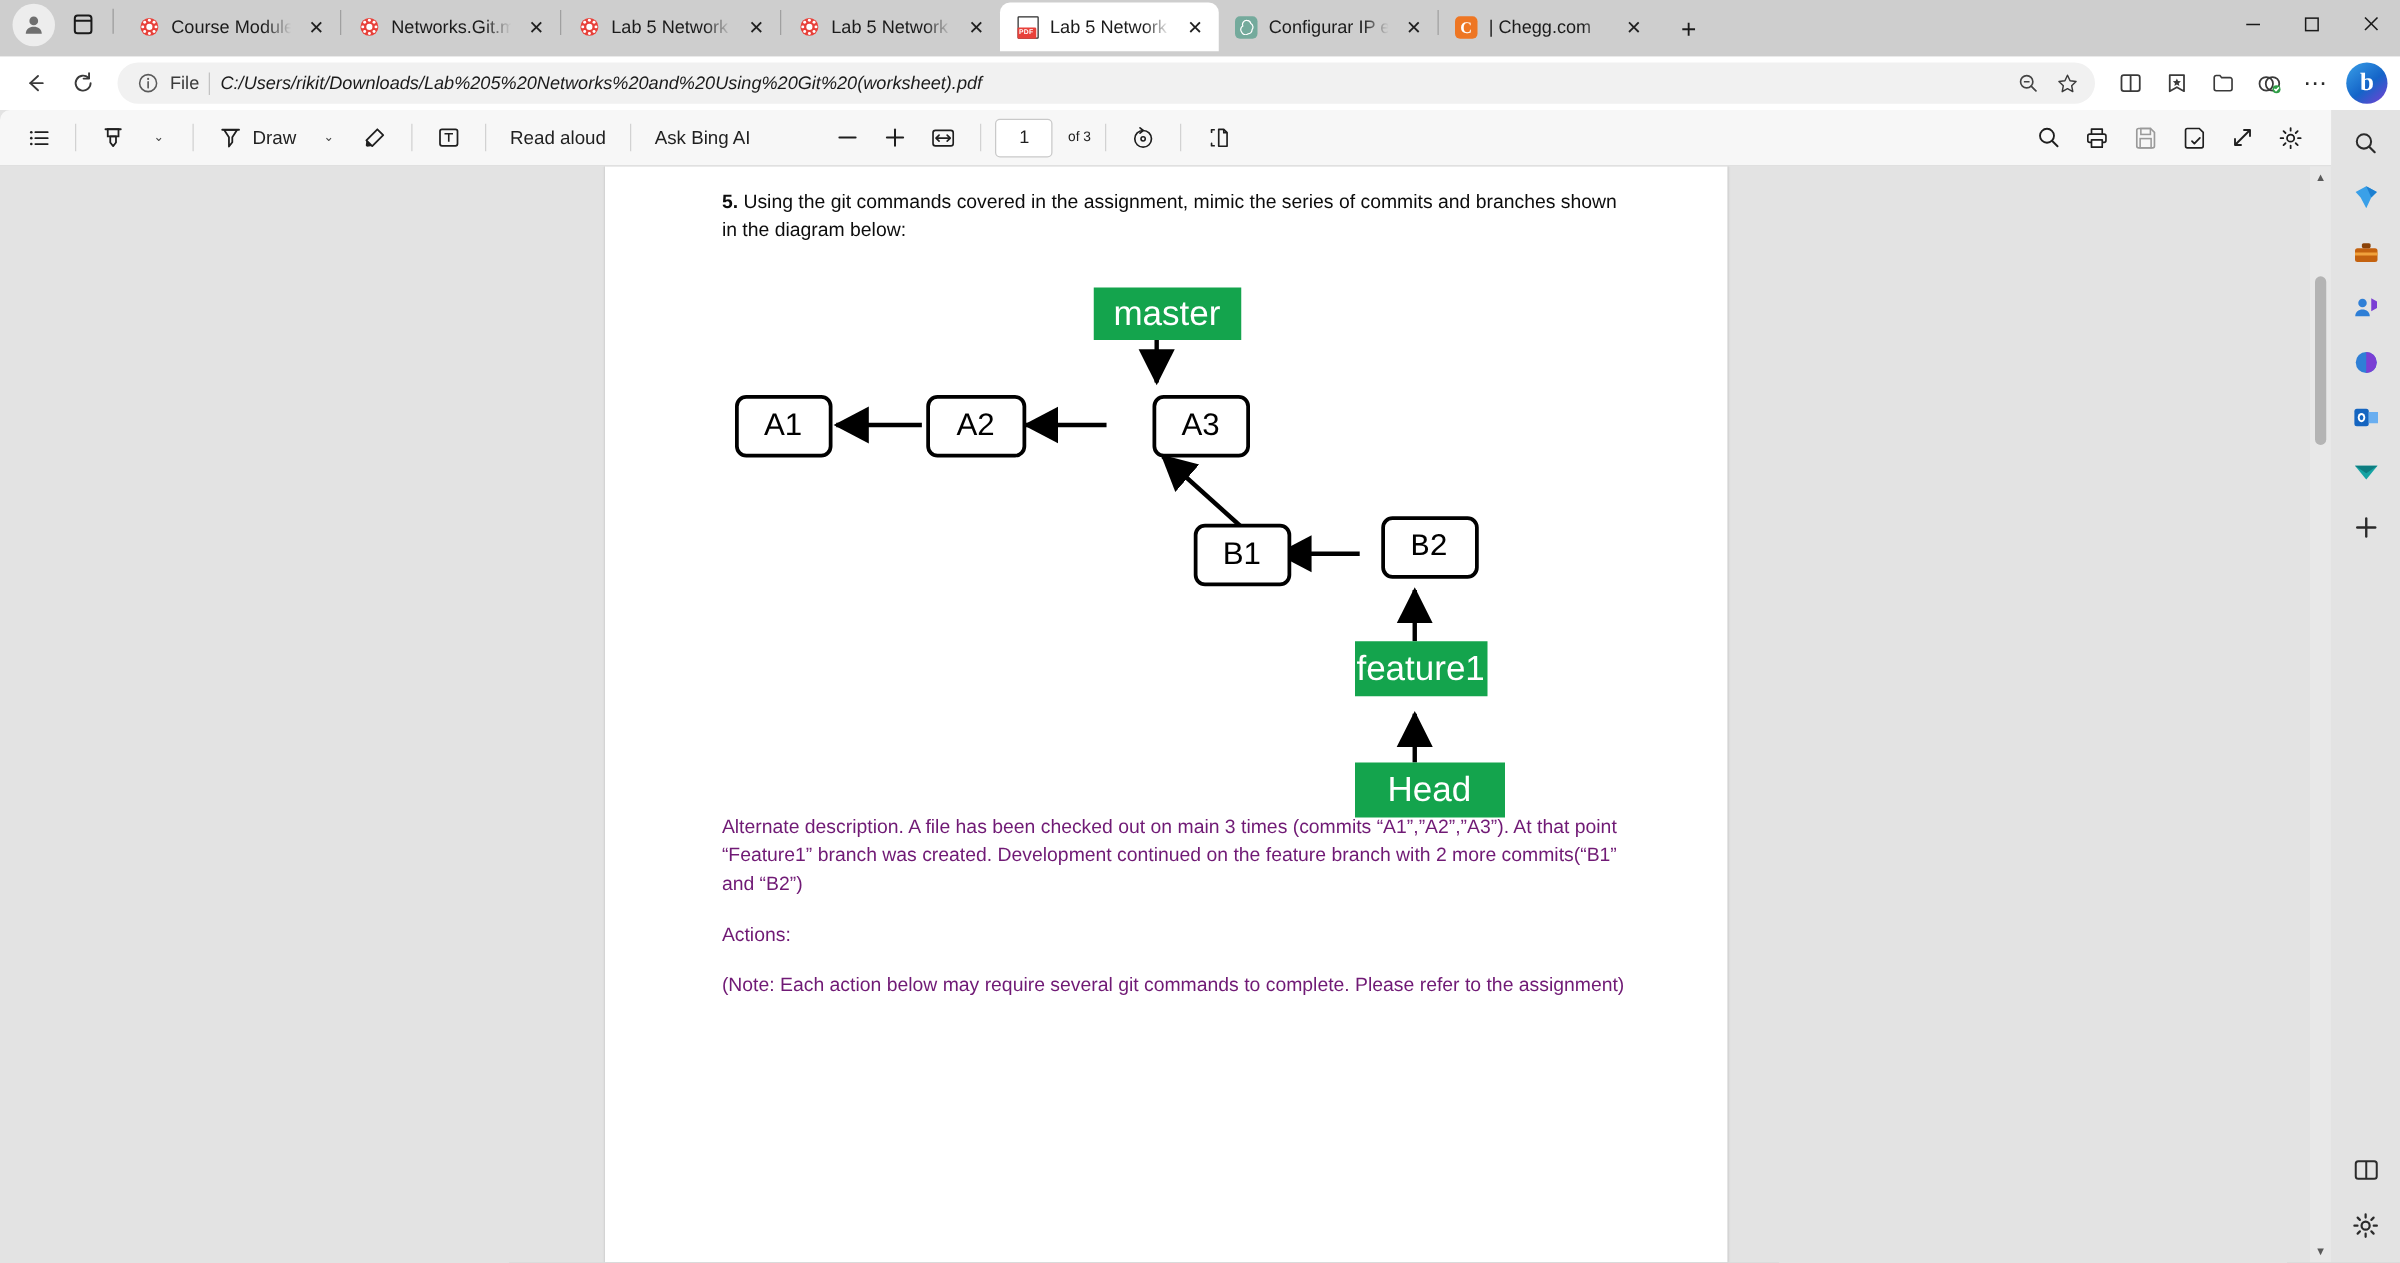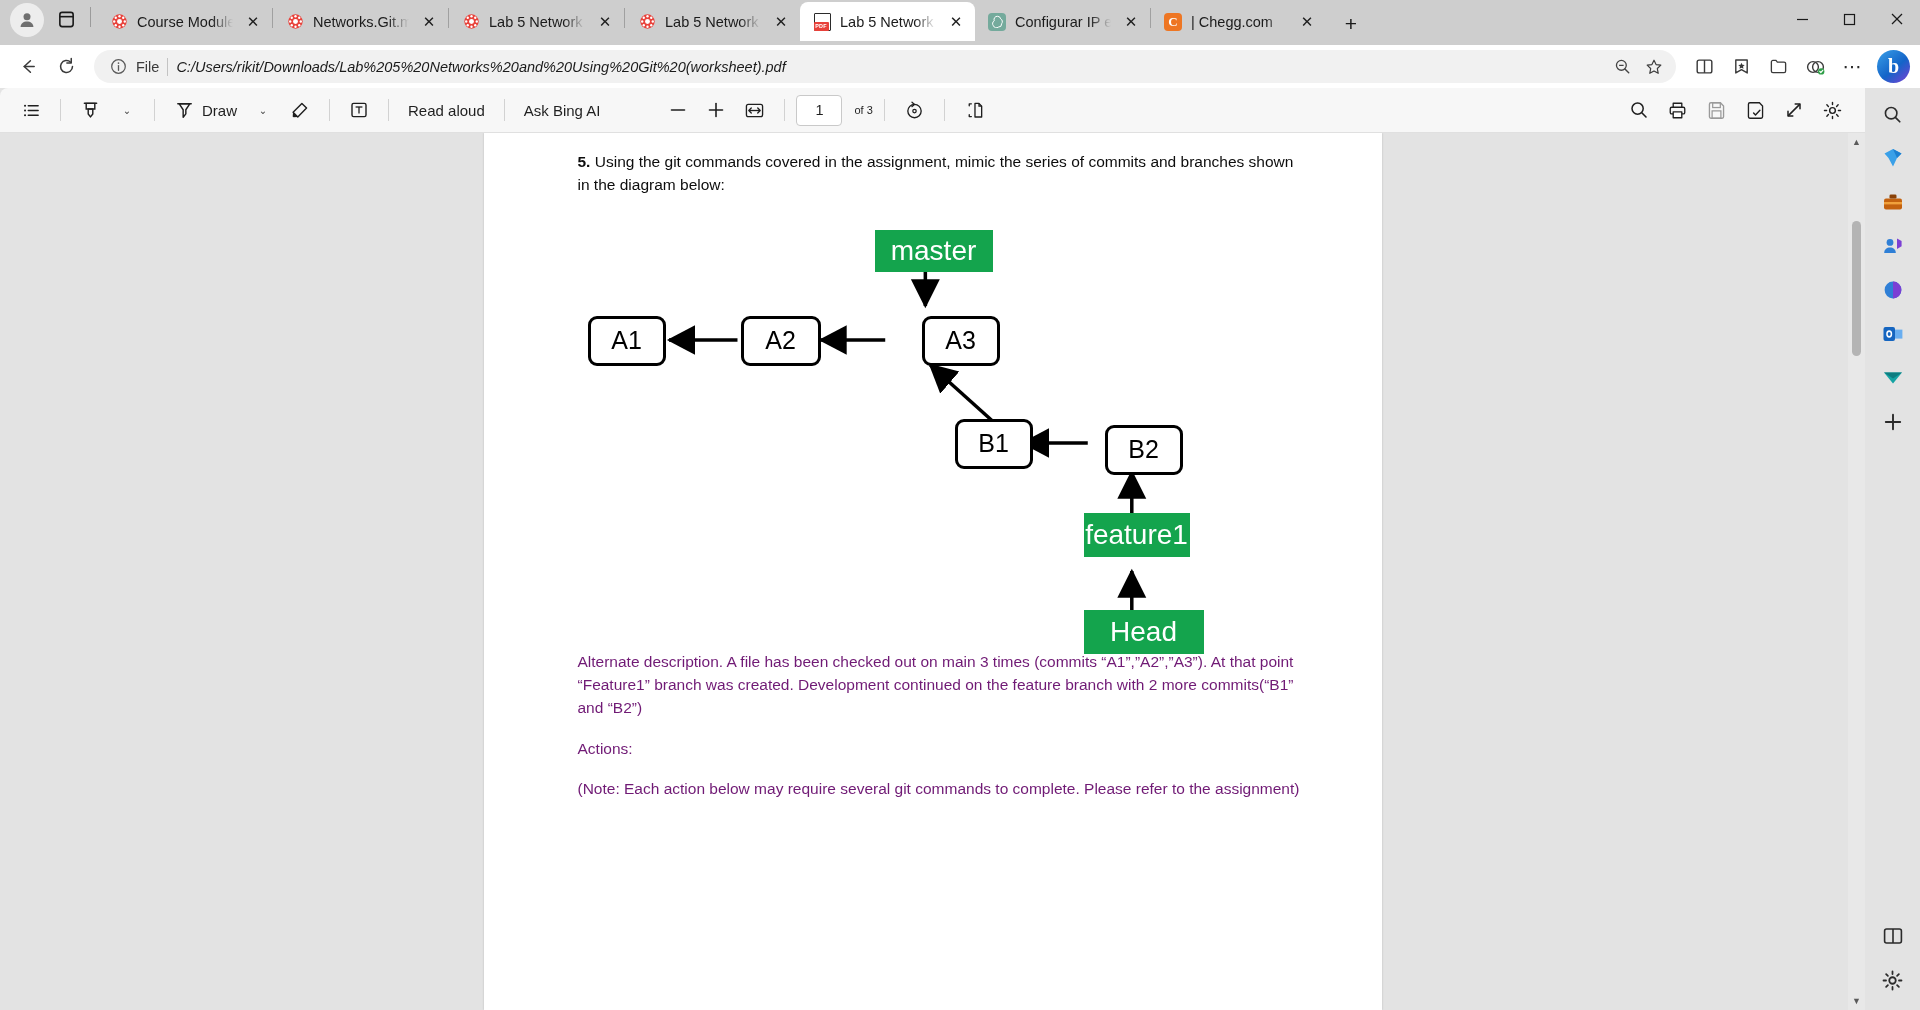"B2" div.node { font-family: none -> Liberation Mono, monospace; top: 212px -> 200px }
